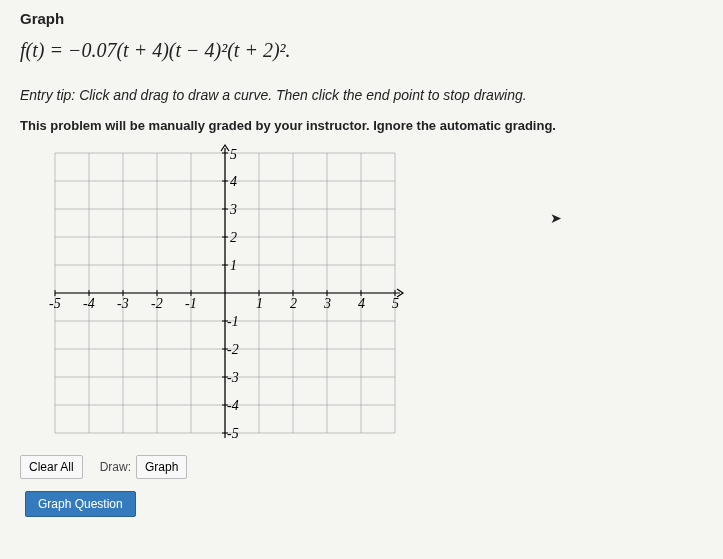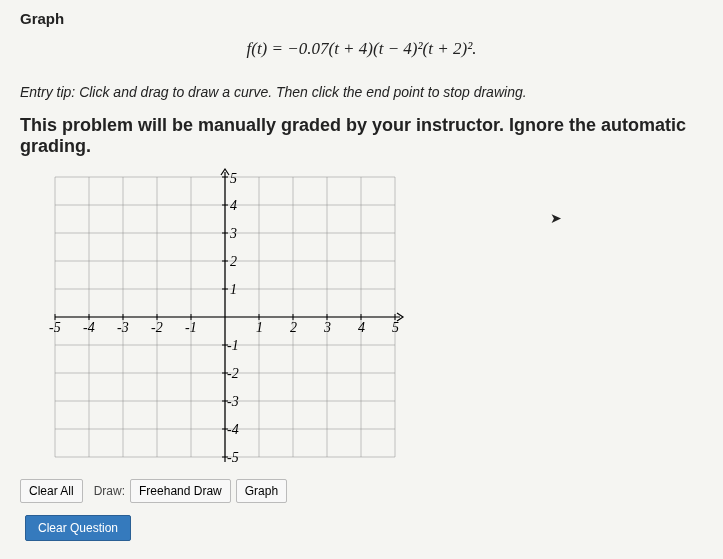"f(t) = −0.07(t + 4)(t" .formula { font-size: 17px -> 20px; text-align: center -> left }
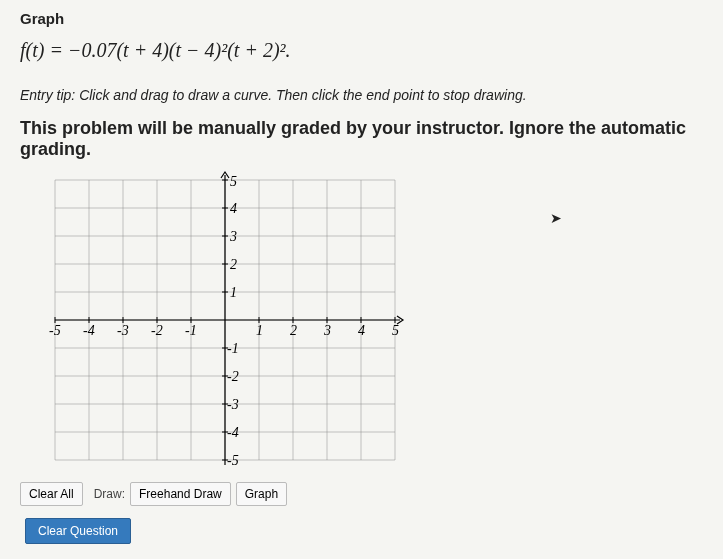"This problem will be manually" .grading-note { font-size: 18px -> 13px }
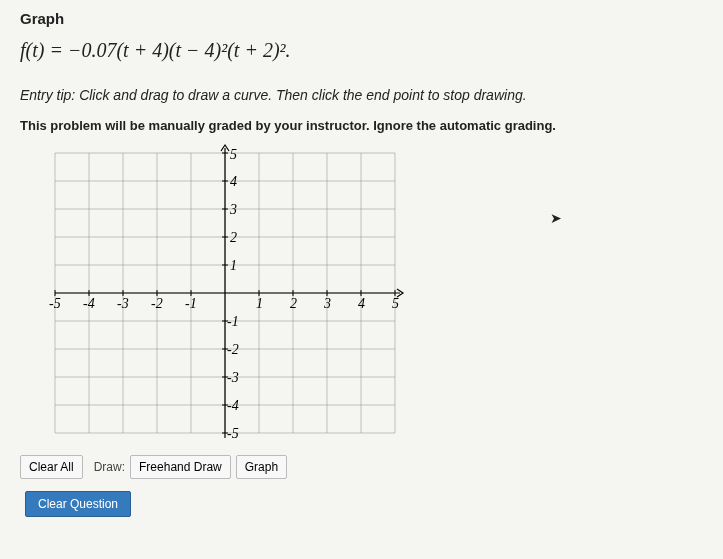"Draw:" .tool-label { margin-left: 6px -> 12px }
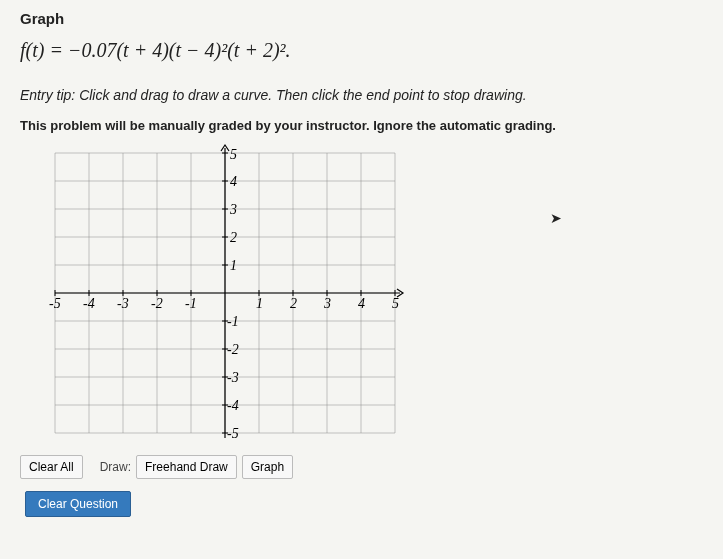"Freehand Draw" button.tool-btn { html: <button>Freehand Draw</button> -> none }
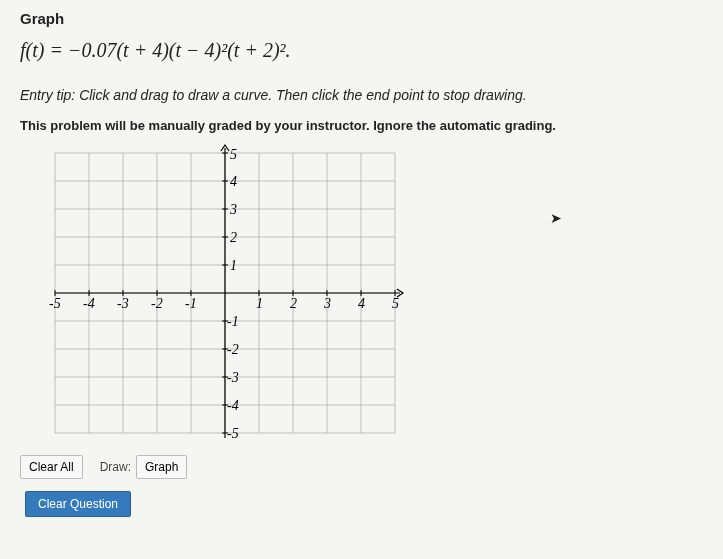"Clear Question" button.submit-btn { text: Clear -> Graph }
